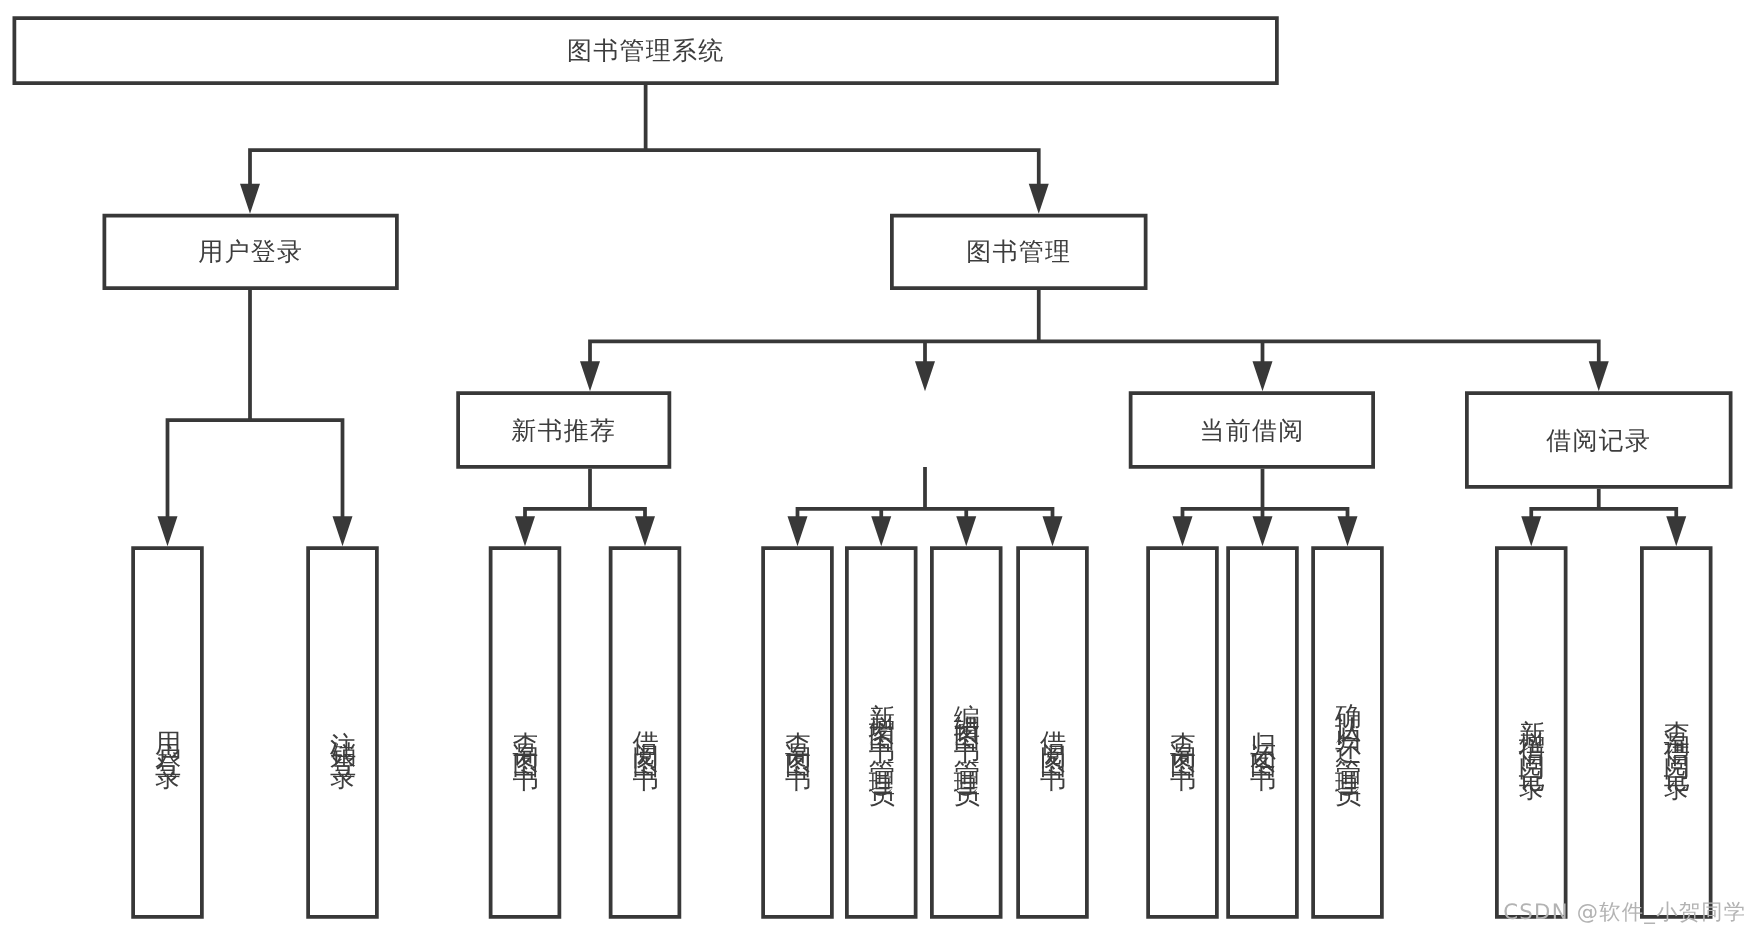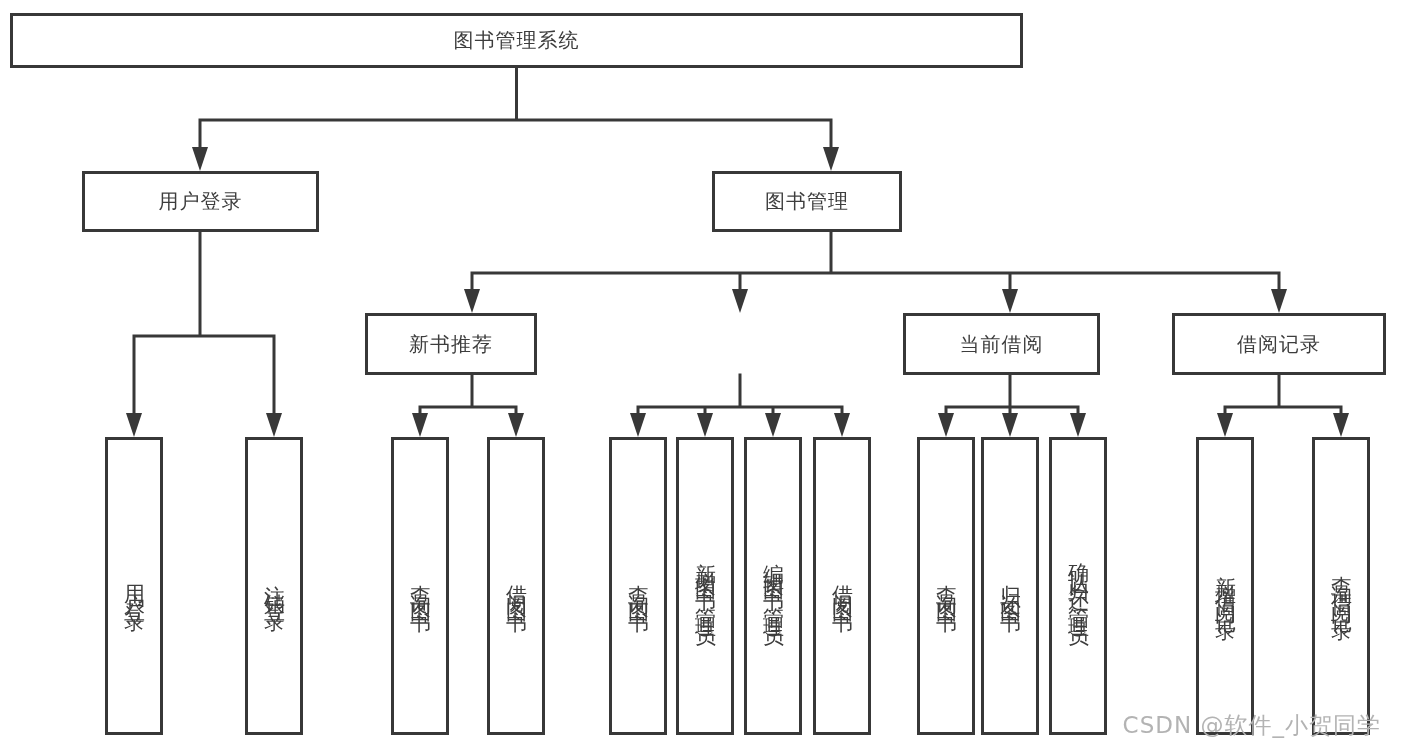"图书管理" div.node { width: 190px -> 206px }
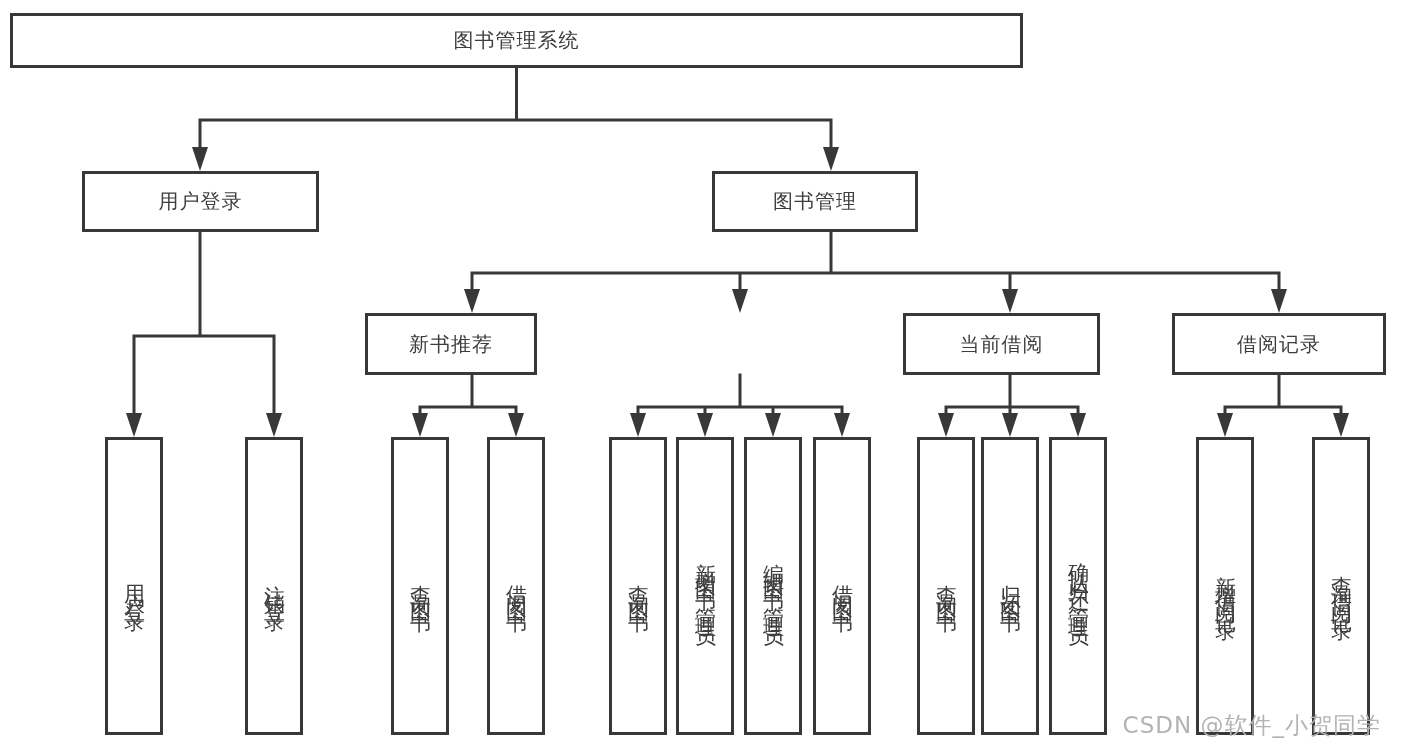"借阅记录" div.node { height: 62px -> 78px }
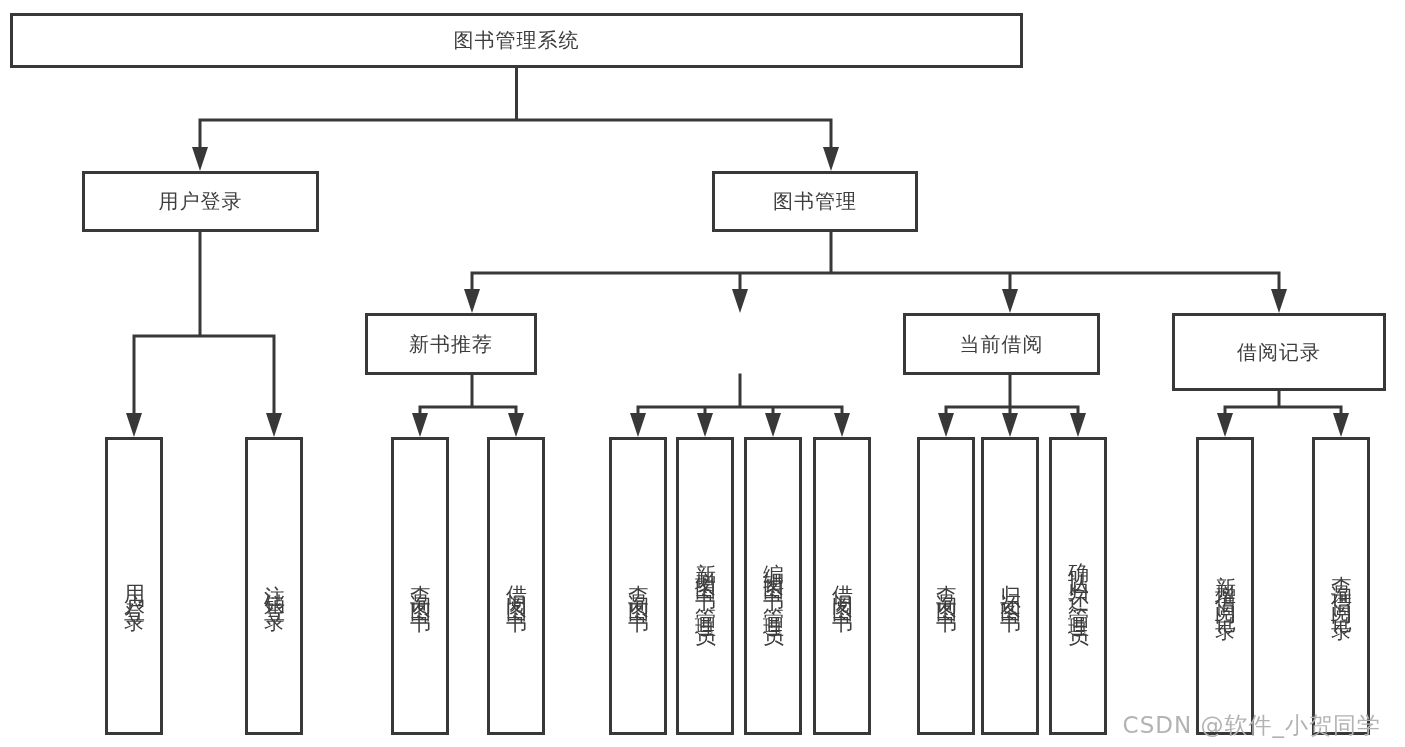"CSDN @软件_小贺同学" .watermark { font-size: 23px -> 17px; right: 24px -> 8px }
